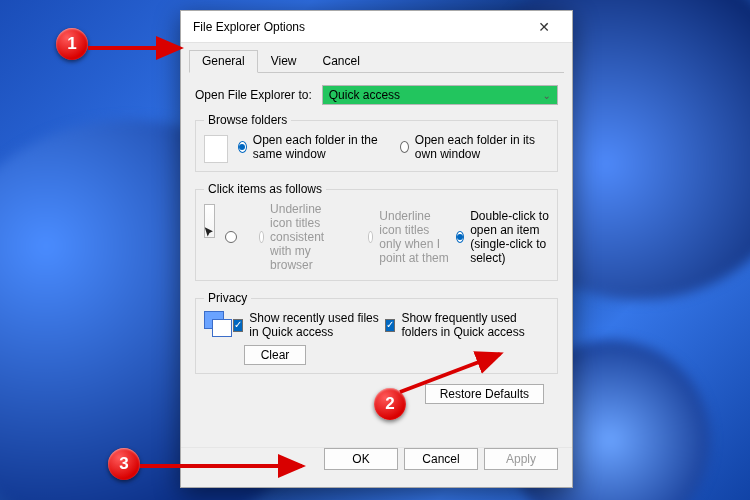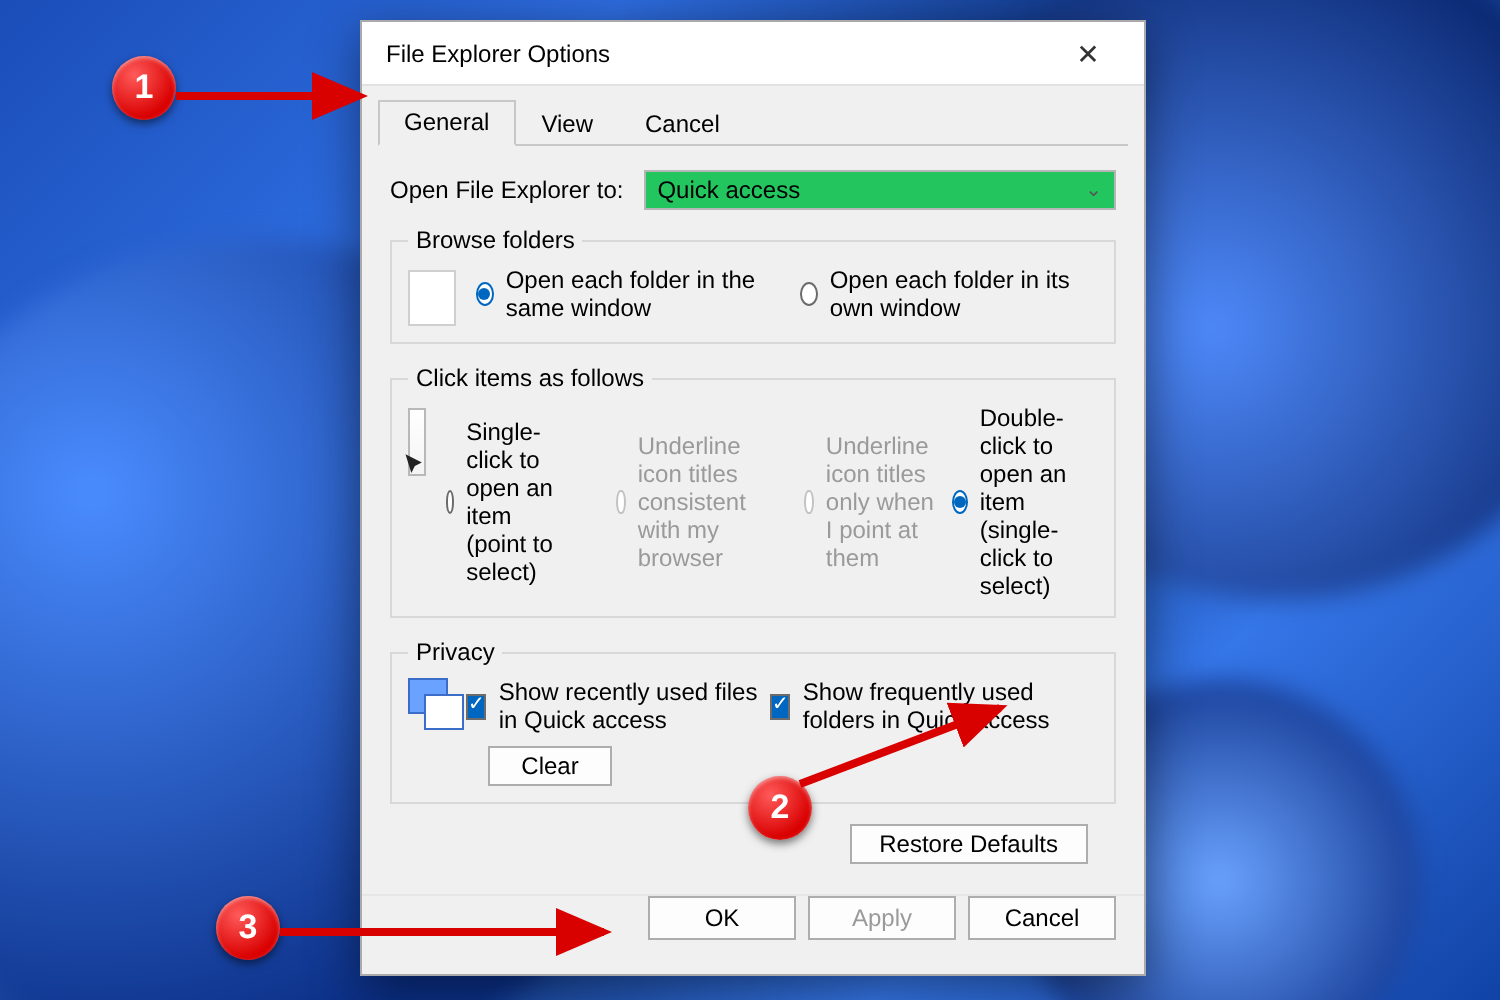"General" .tabbar { align-items: flex-end -> none }
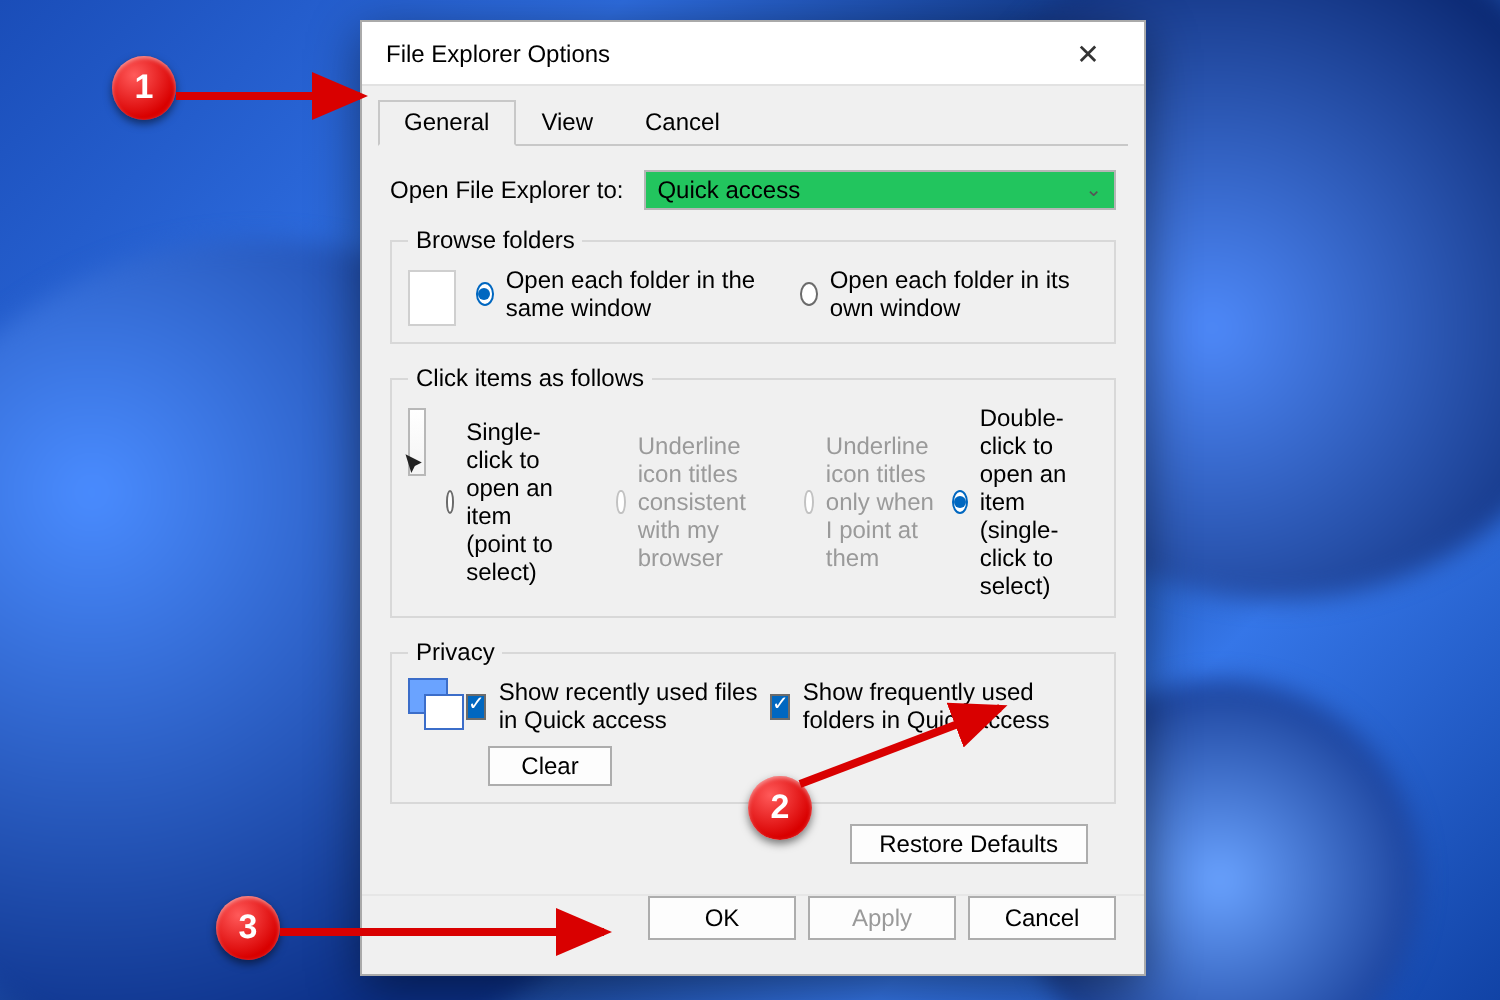"Single-click to open an item" span { html: <span>Single-click to open an item (point to select)</span> -> none }
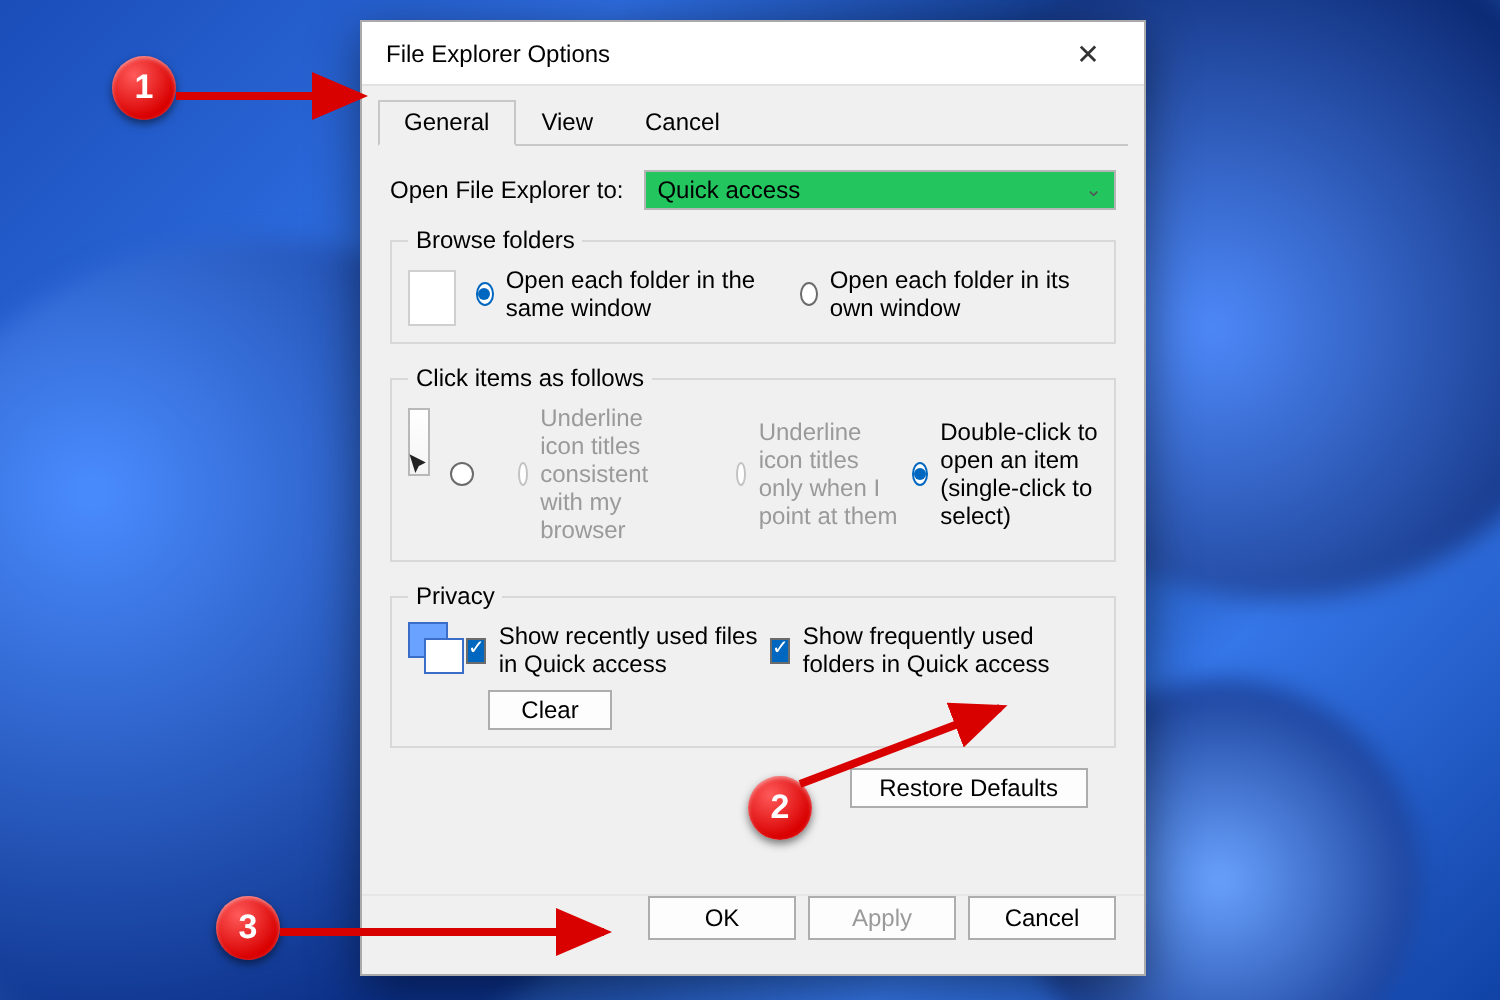"Apply" button.btn { order: before "Cancel" -> after "Cancel" }
